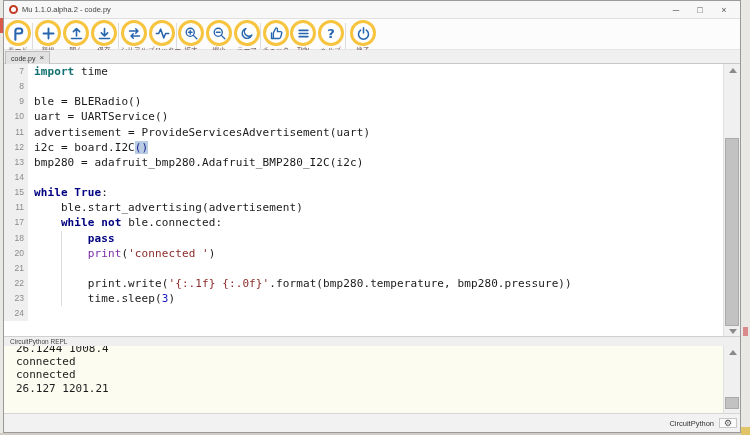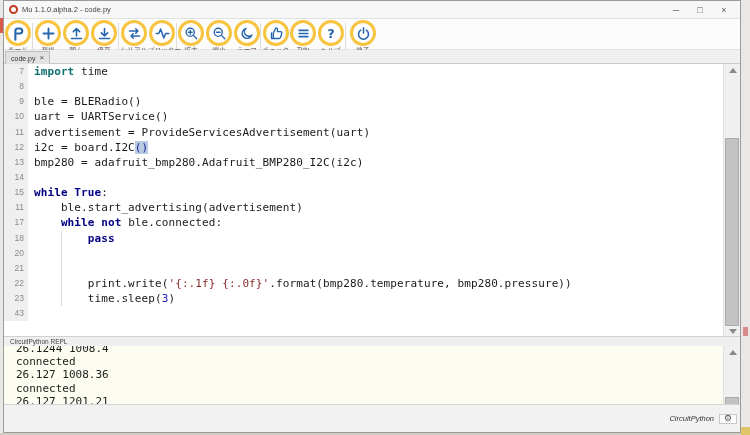"print('connected ')" span.codetext { html: none -> <span><span> </span><span>print</span><span>(</span><span>'connected '</span><span>)</span></span> }
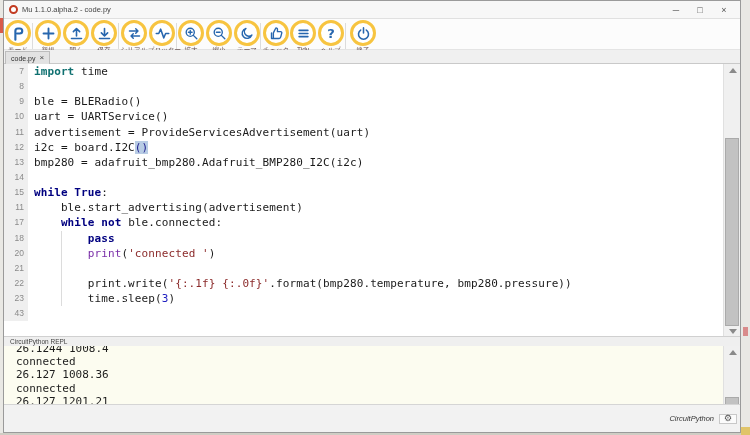"43" span.ln { text: 43 -> 24 }
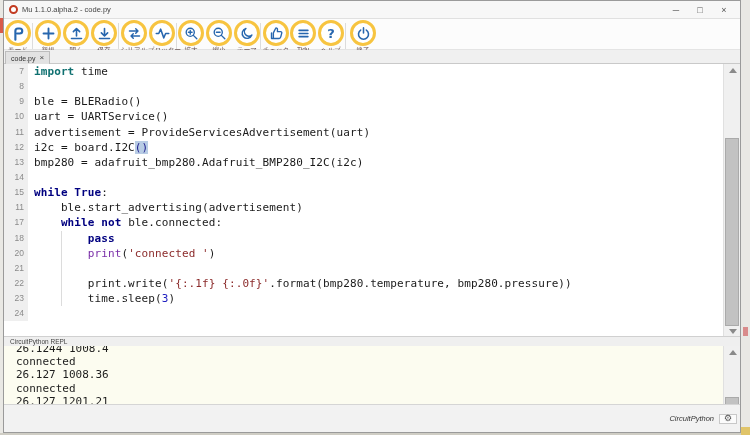"26.127 1008.36" div.rline { html: <div>26.127 1008.36</div> -> none }
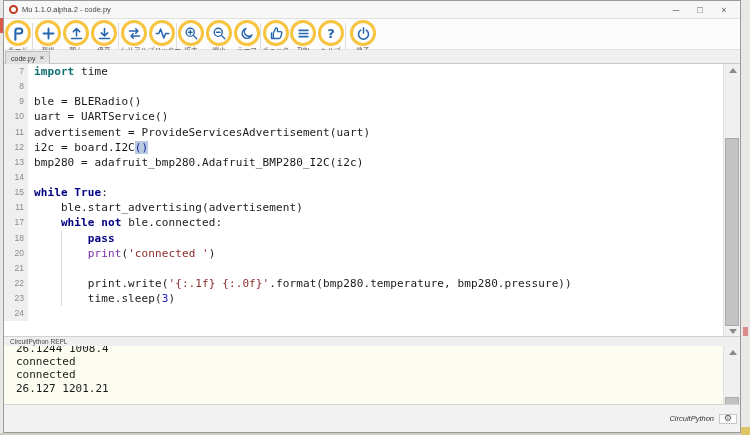"CircuitPython" .statusbar { font-style: italic -> none; height: 28px -> 19px }
